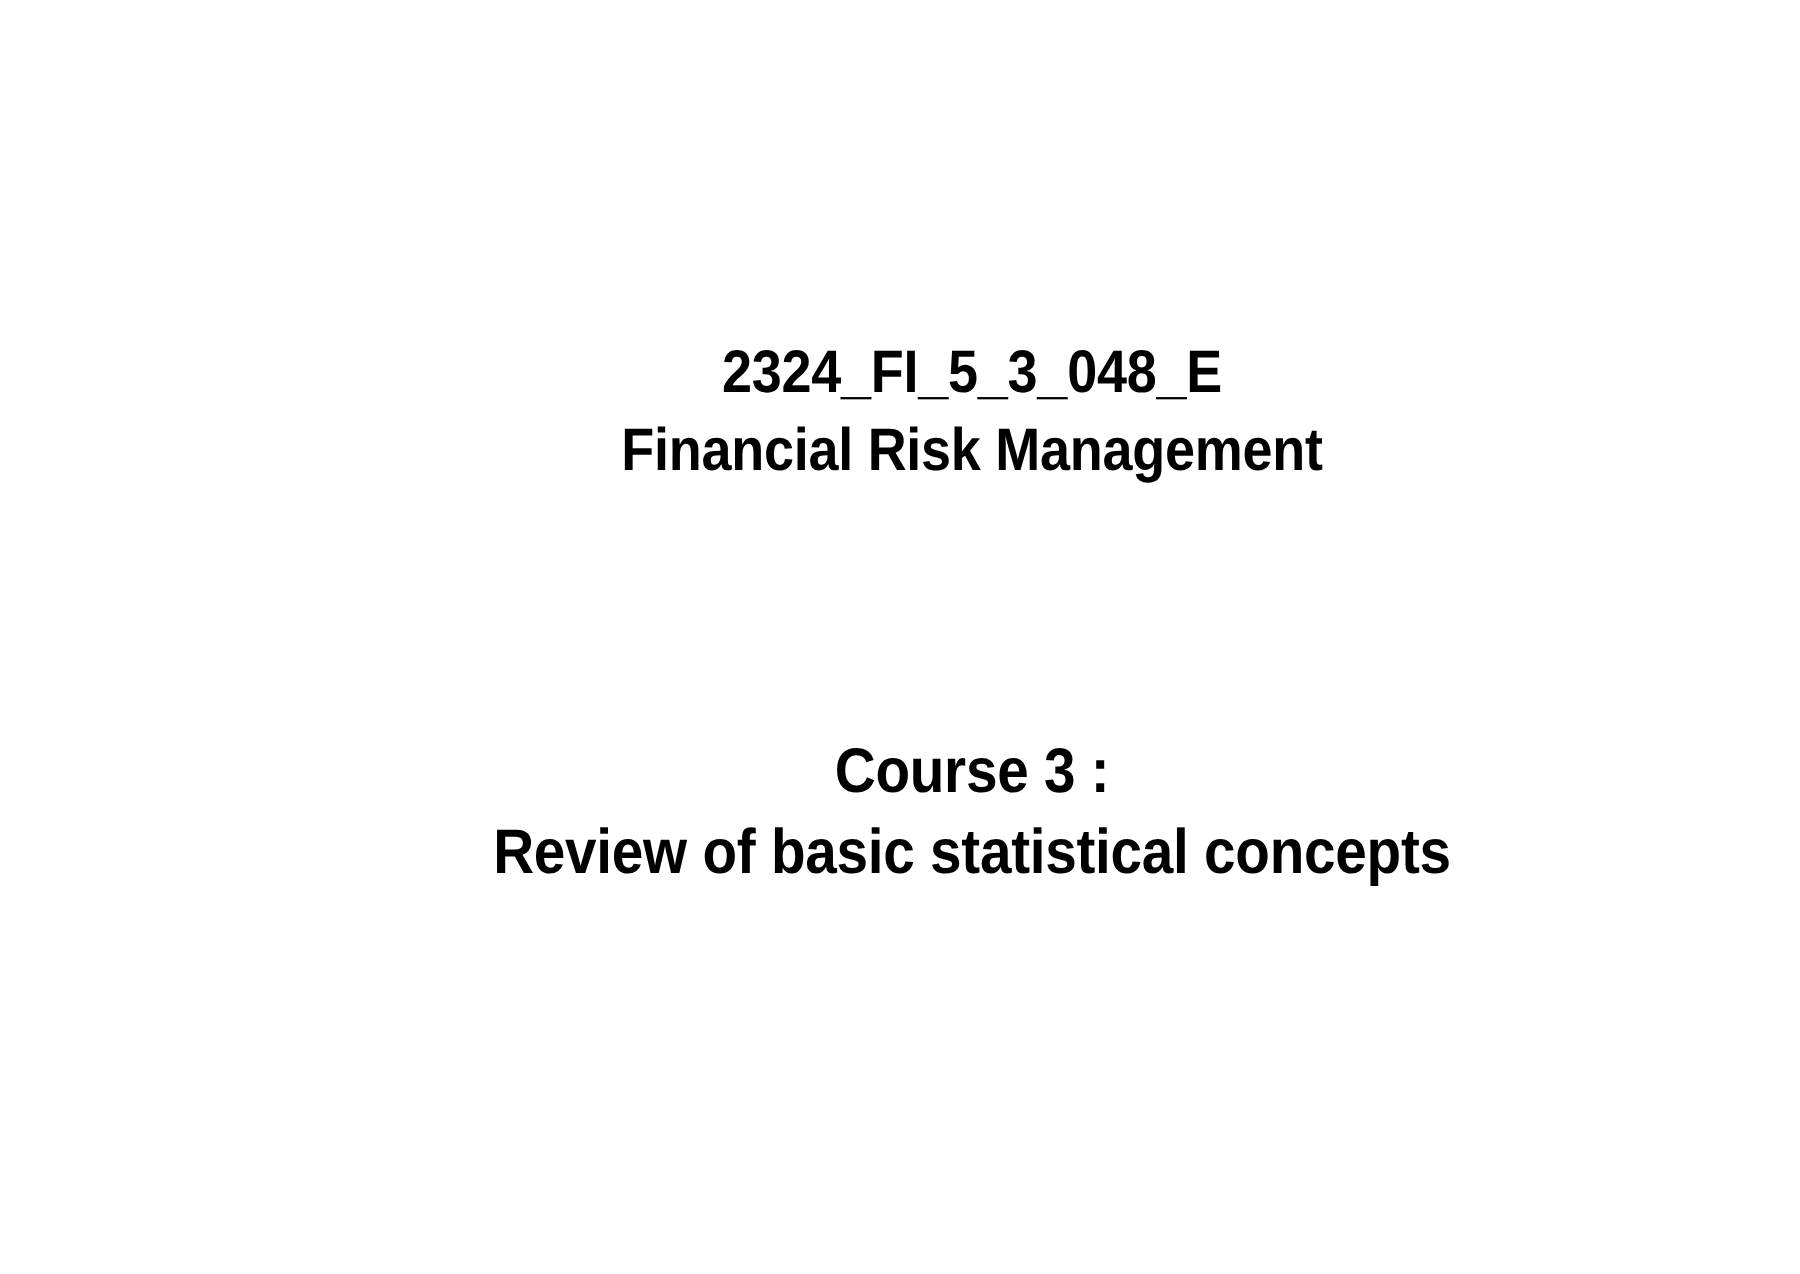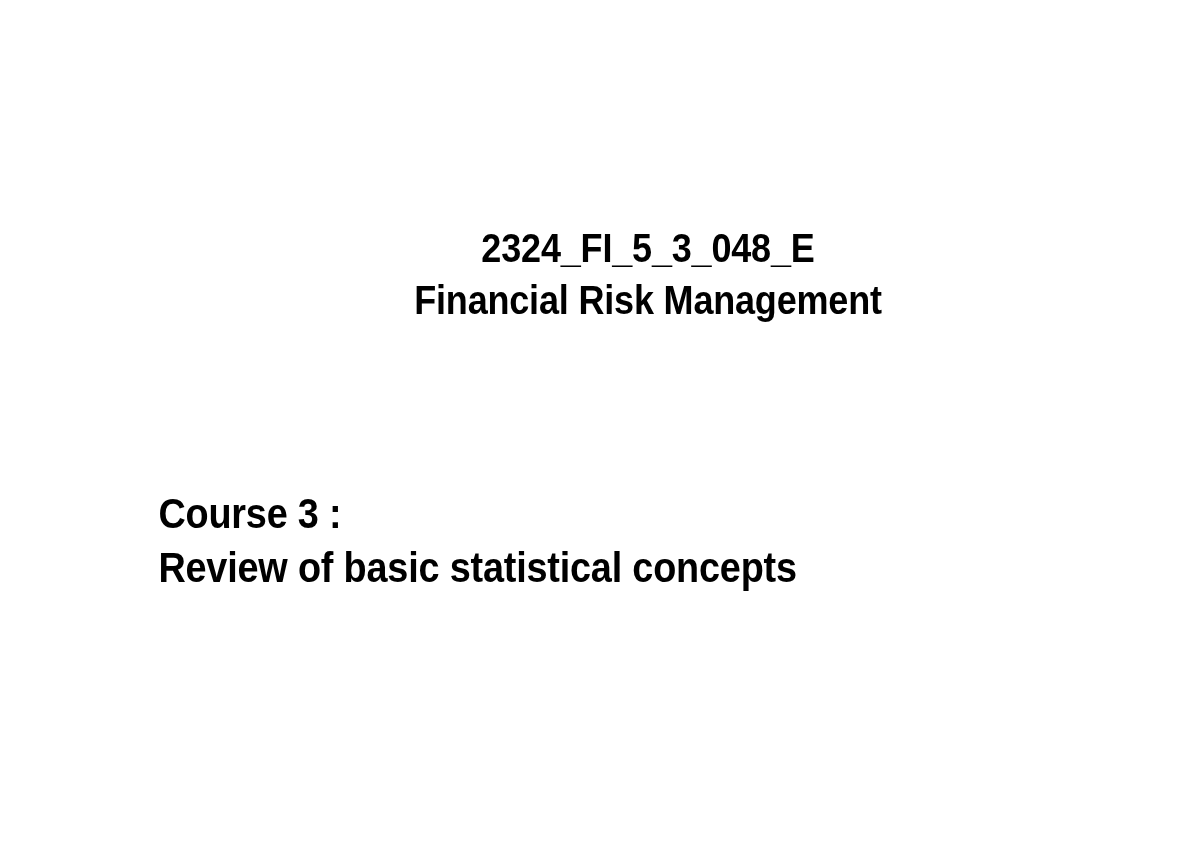"Course 3 :" .subtitle-block { text-align: left -> center }
